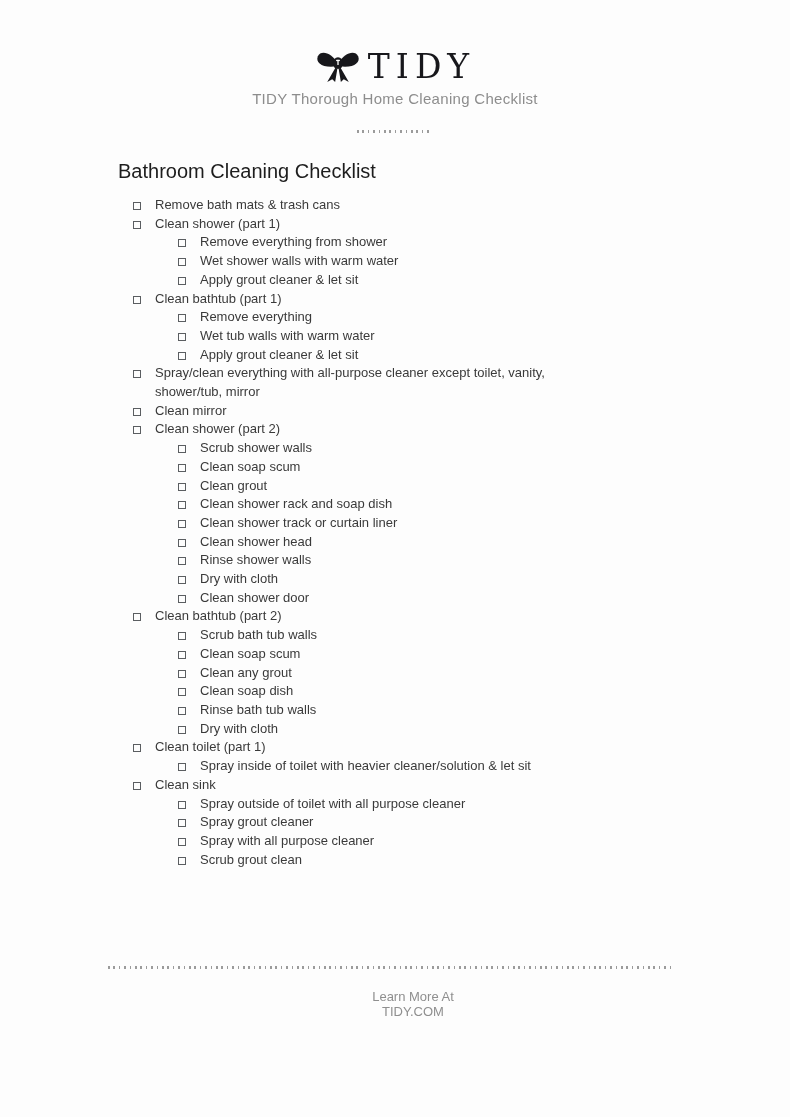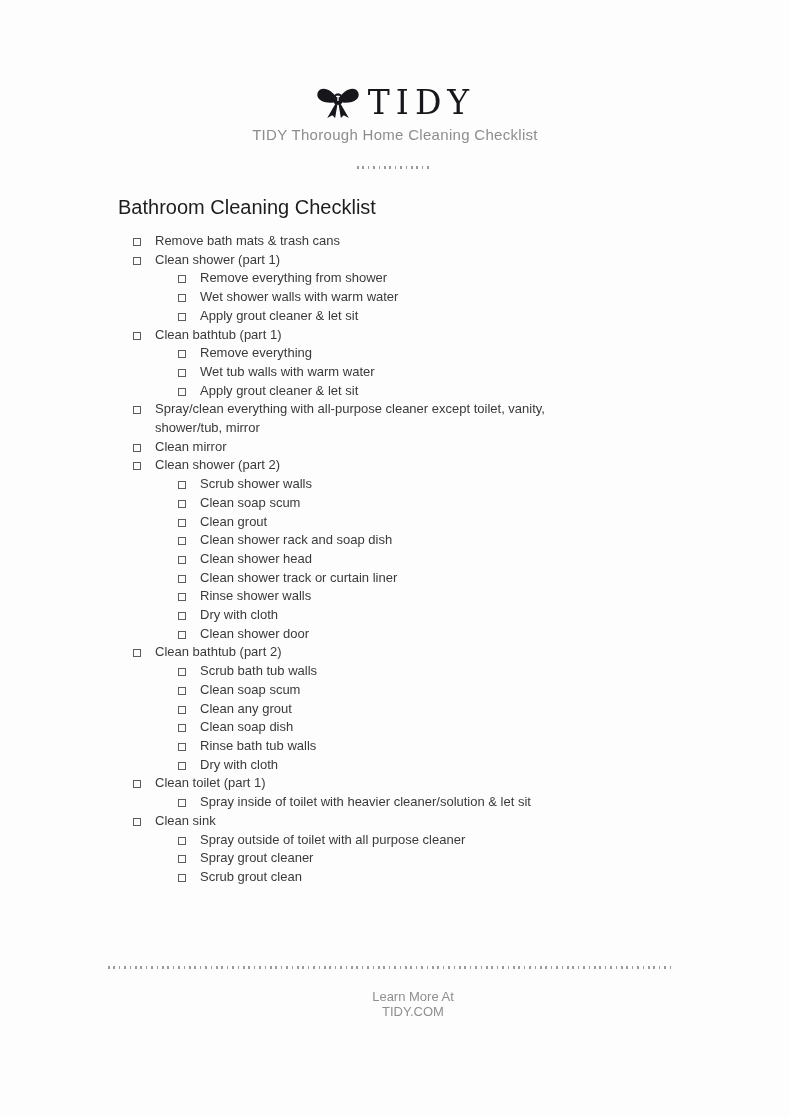"TIDY" .header { padding-top: 82px -> 46px }
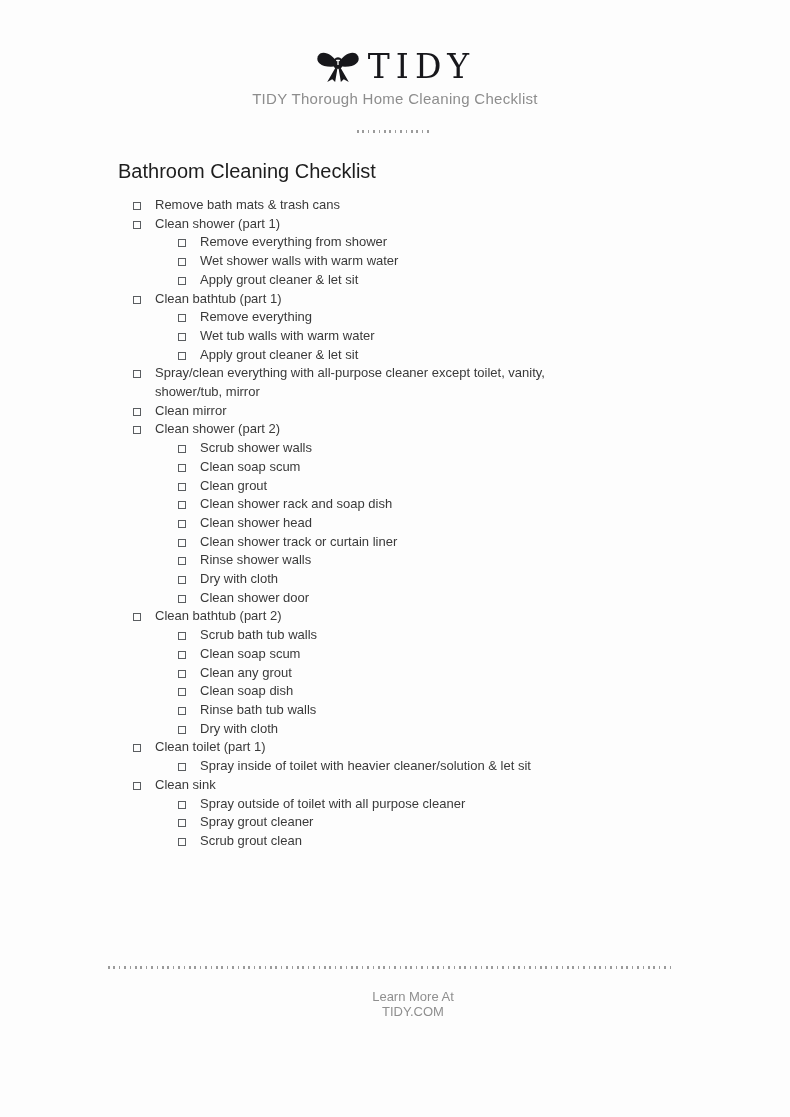"Clean shower head" div.row { order: before "Clean shower track or curtain" -> after "Clean shower track or curtain" }
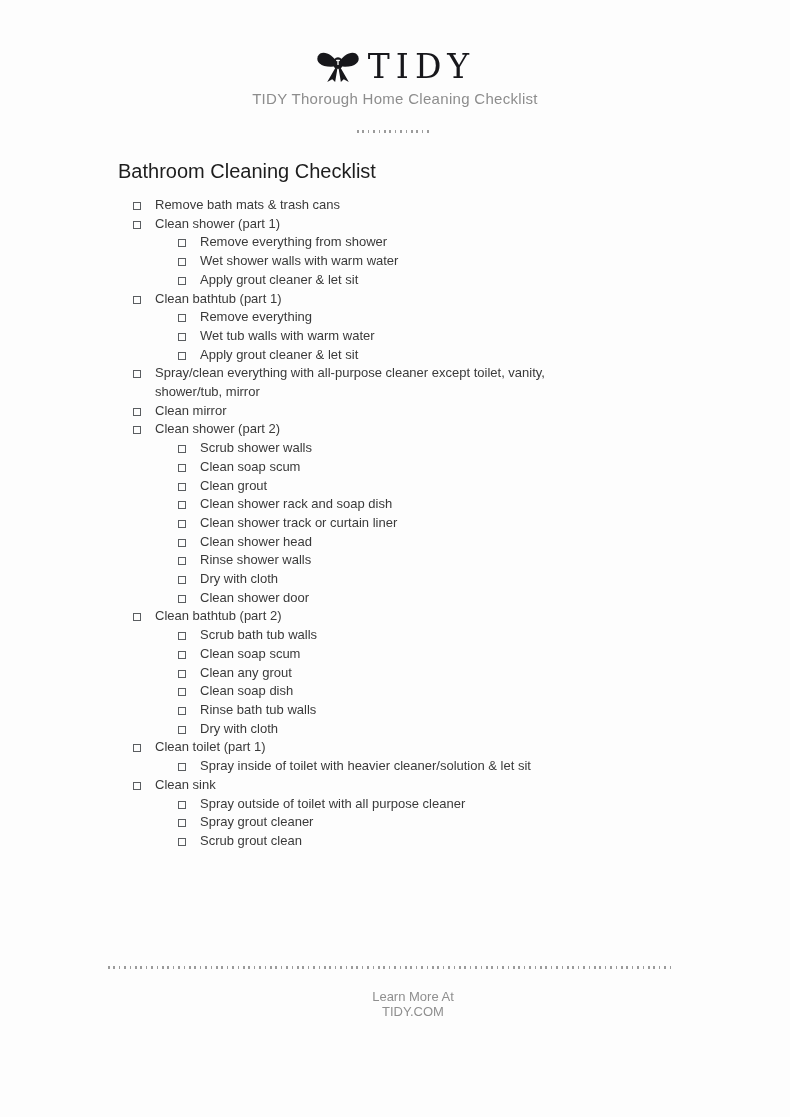"Spray with all purpose cleaner" div.row { html: none -> <div> <span></span> <span>Spray with all purpose cleaner</span> </div> }
